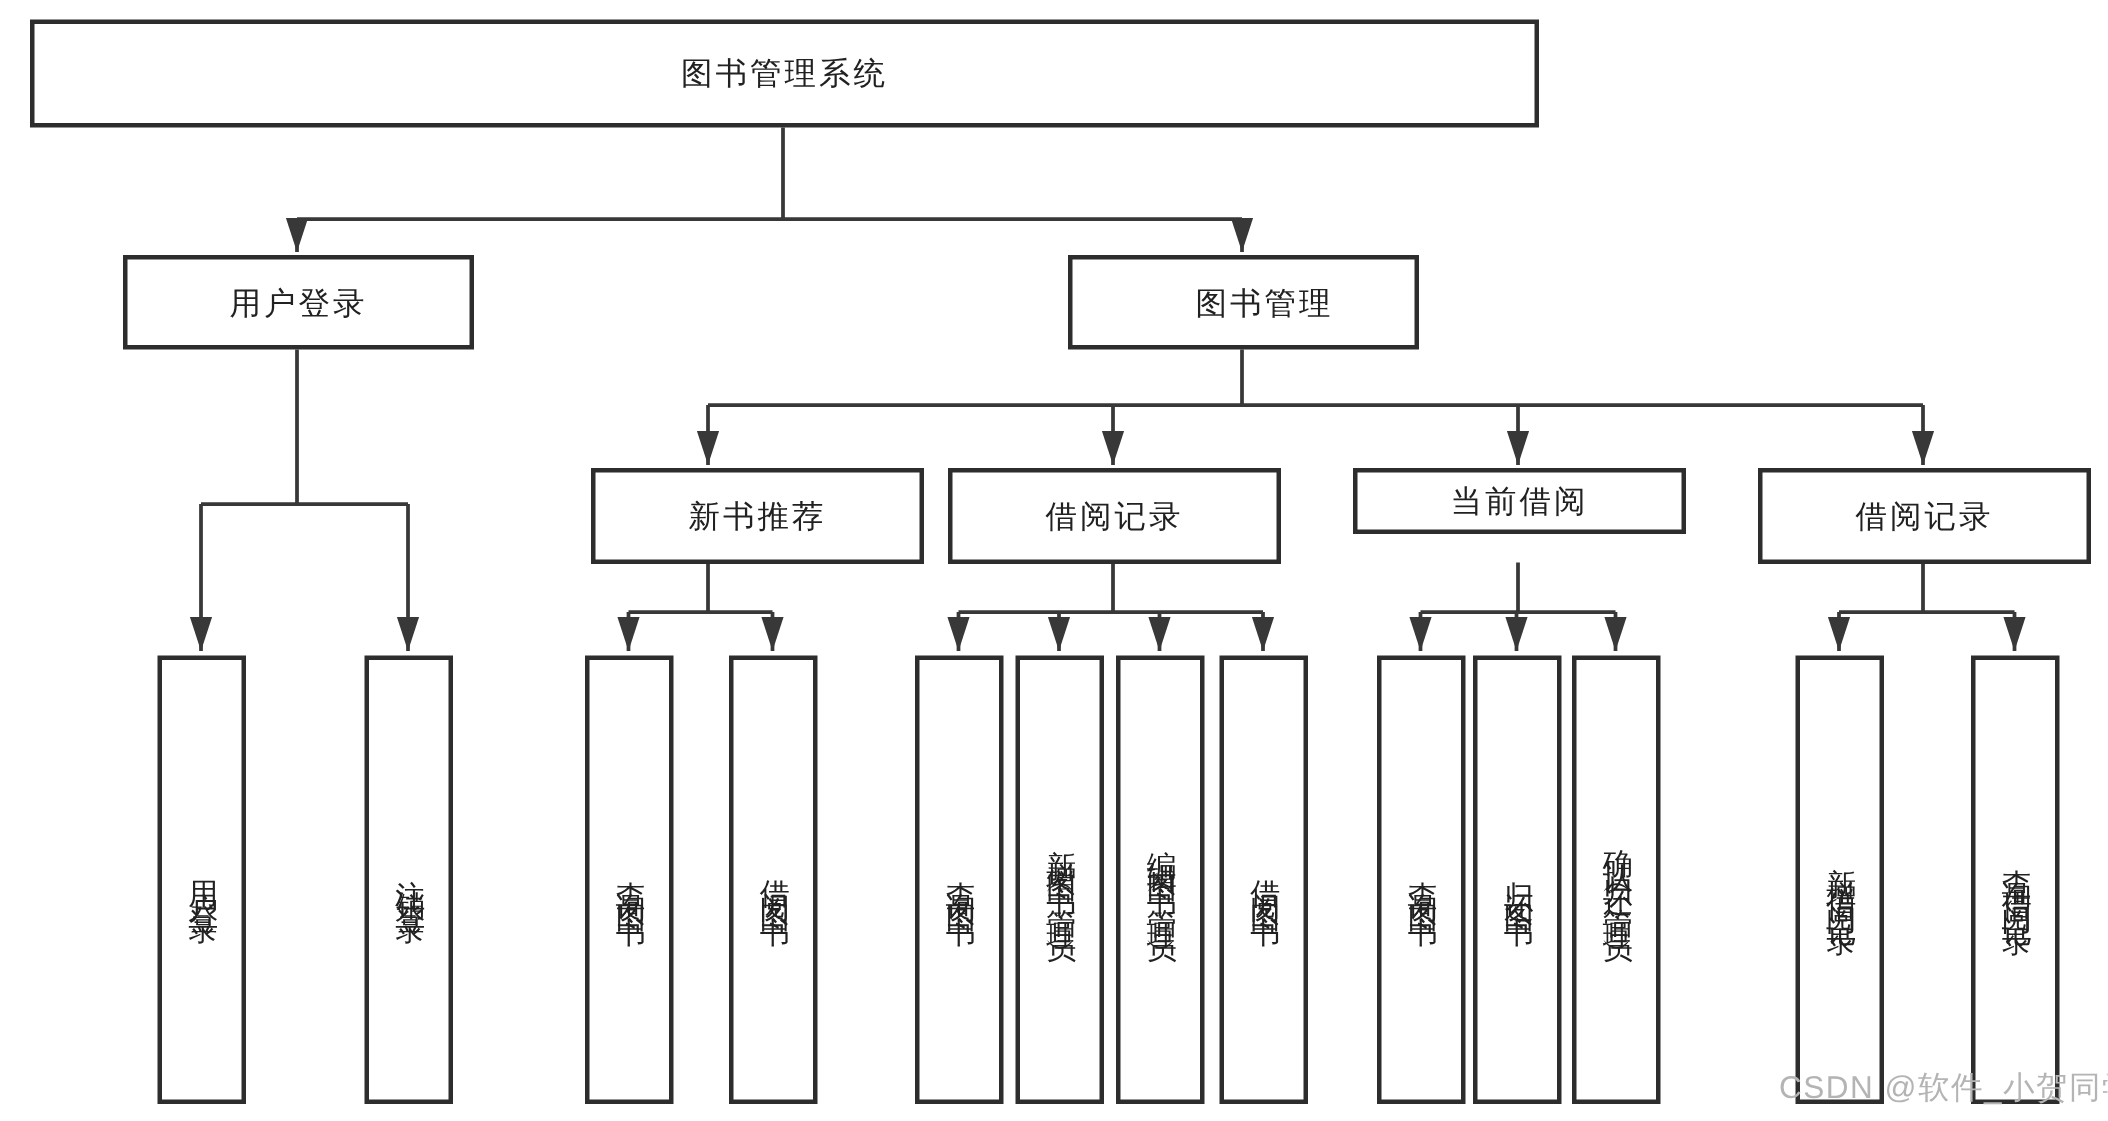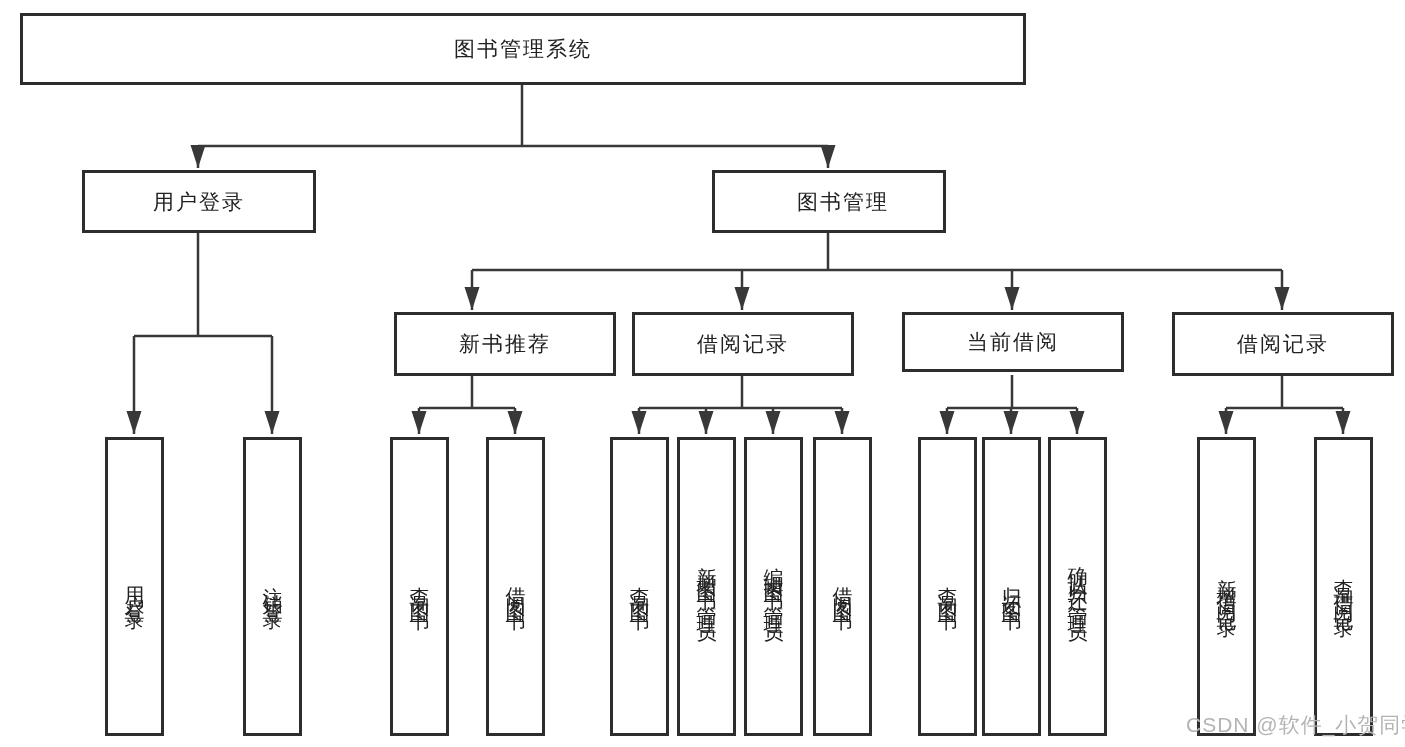"当前借阅" div.node { height: 60px -> 44px }
